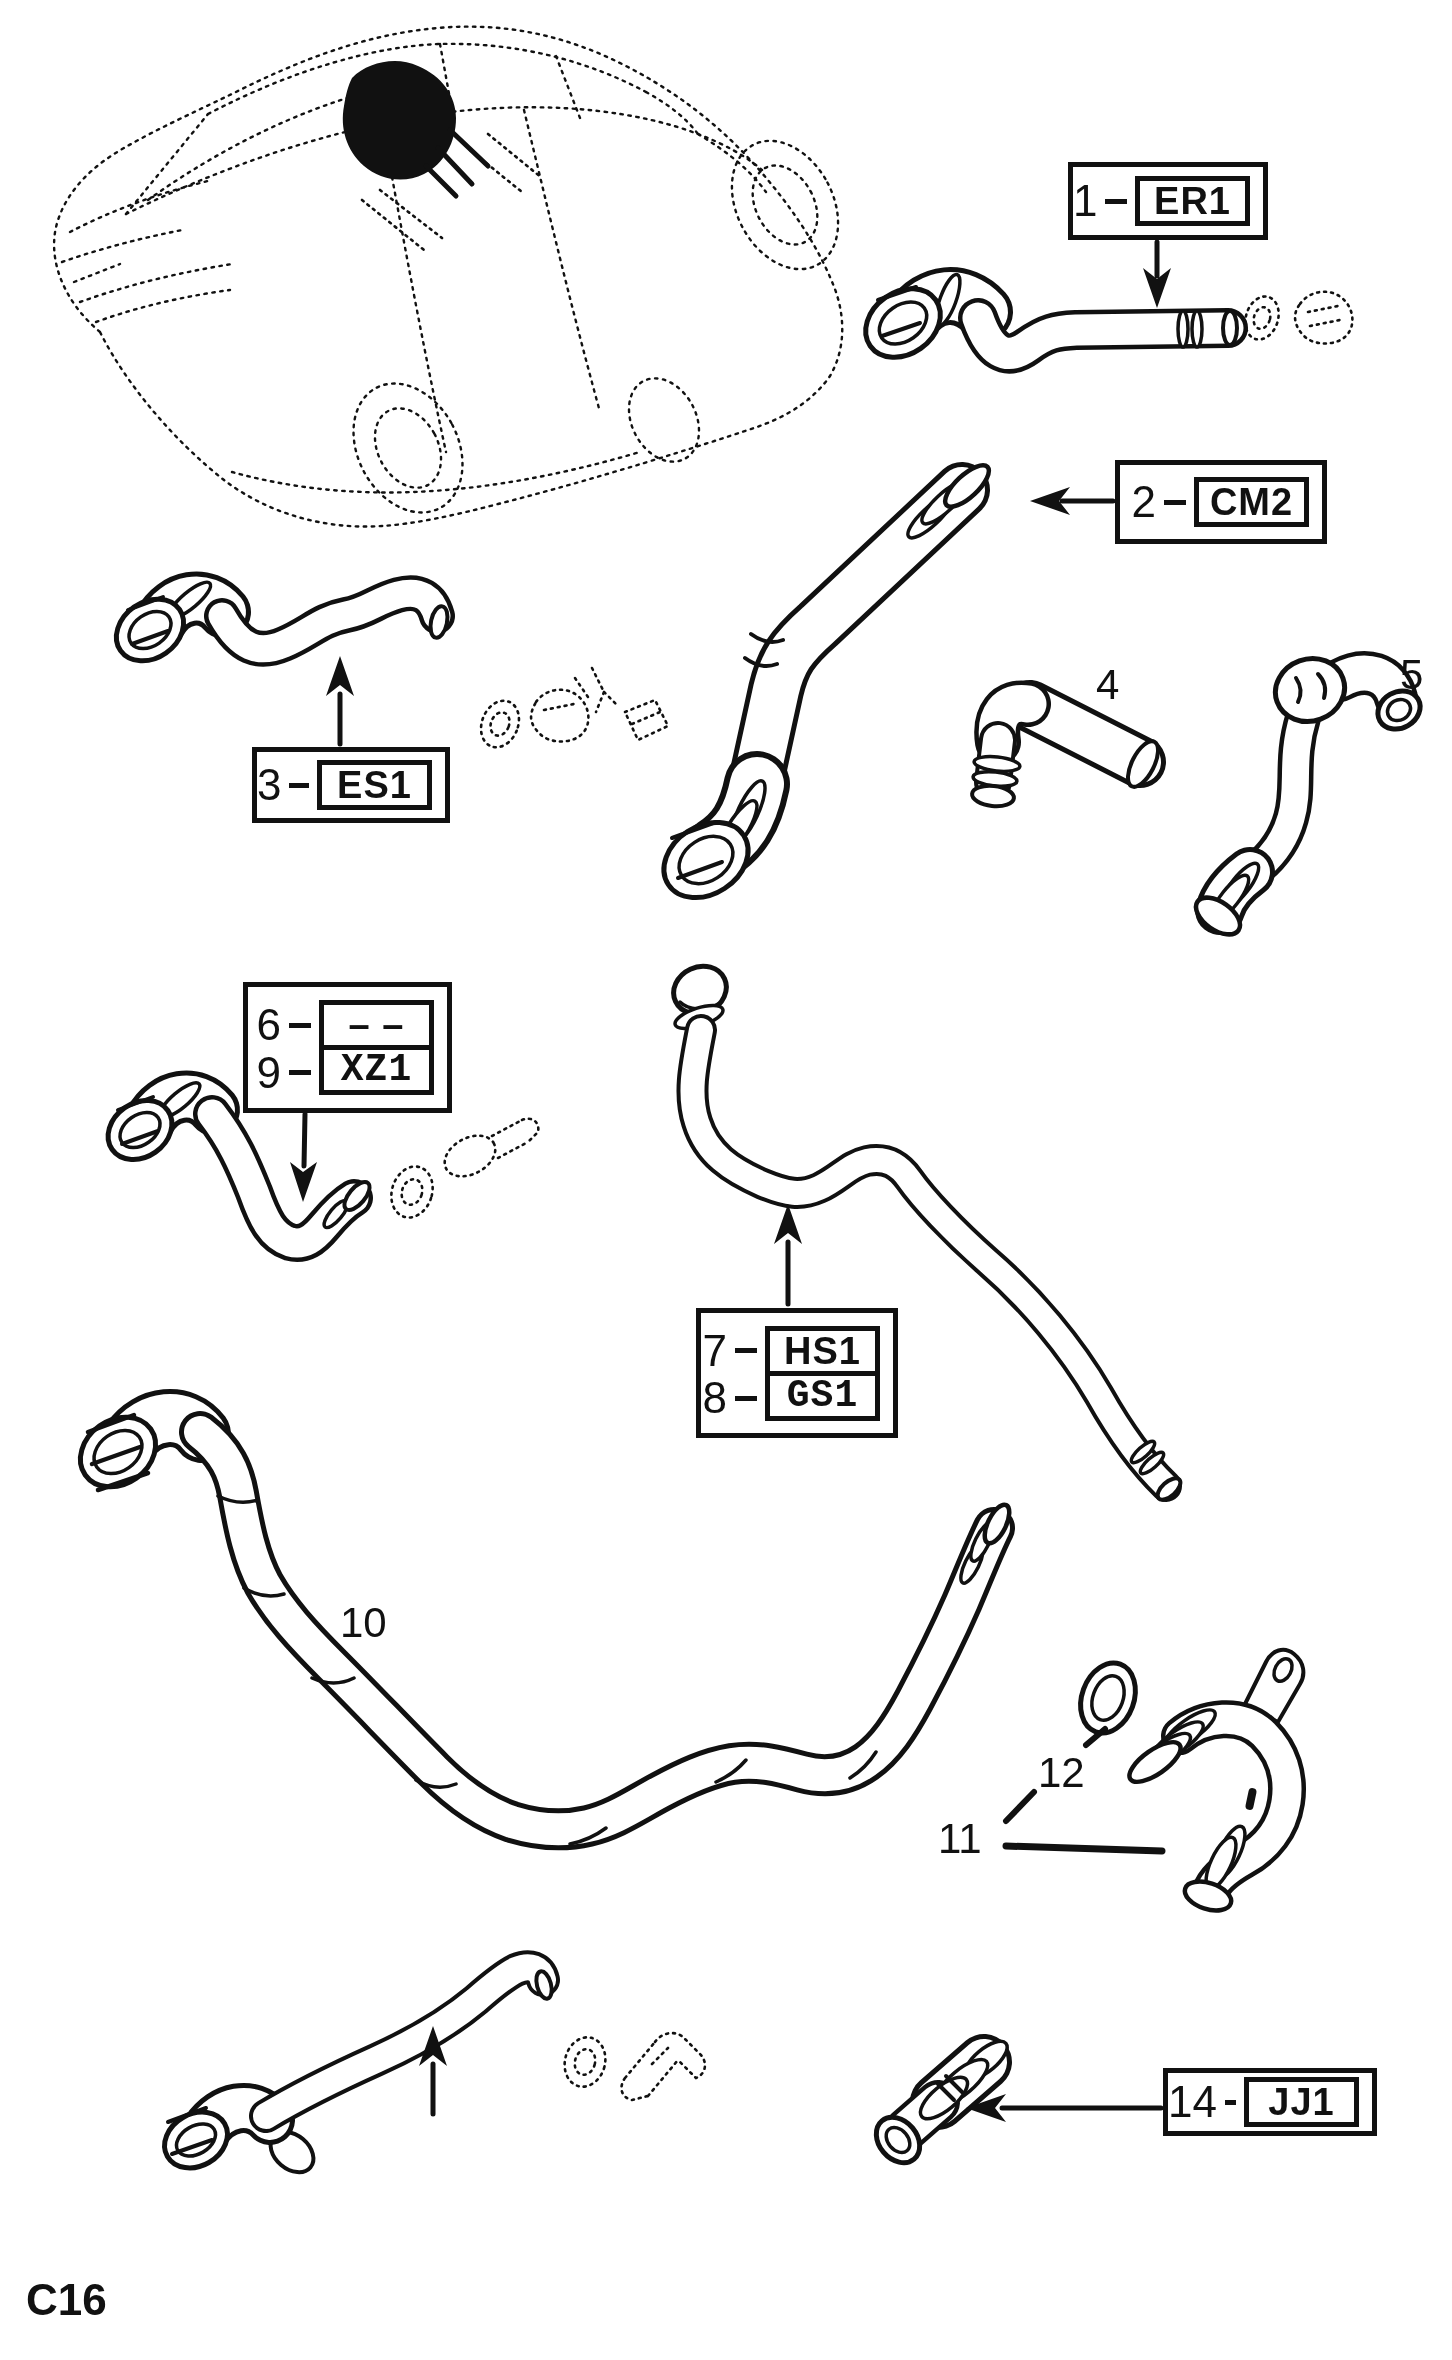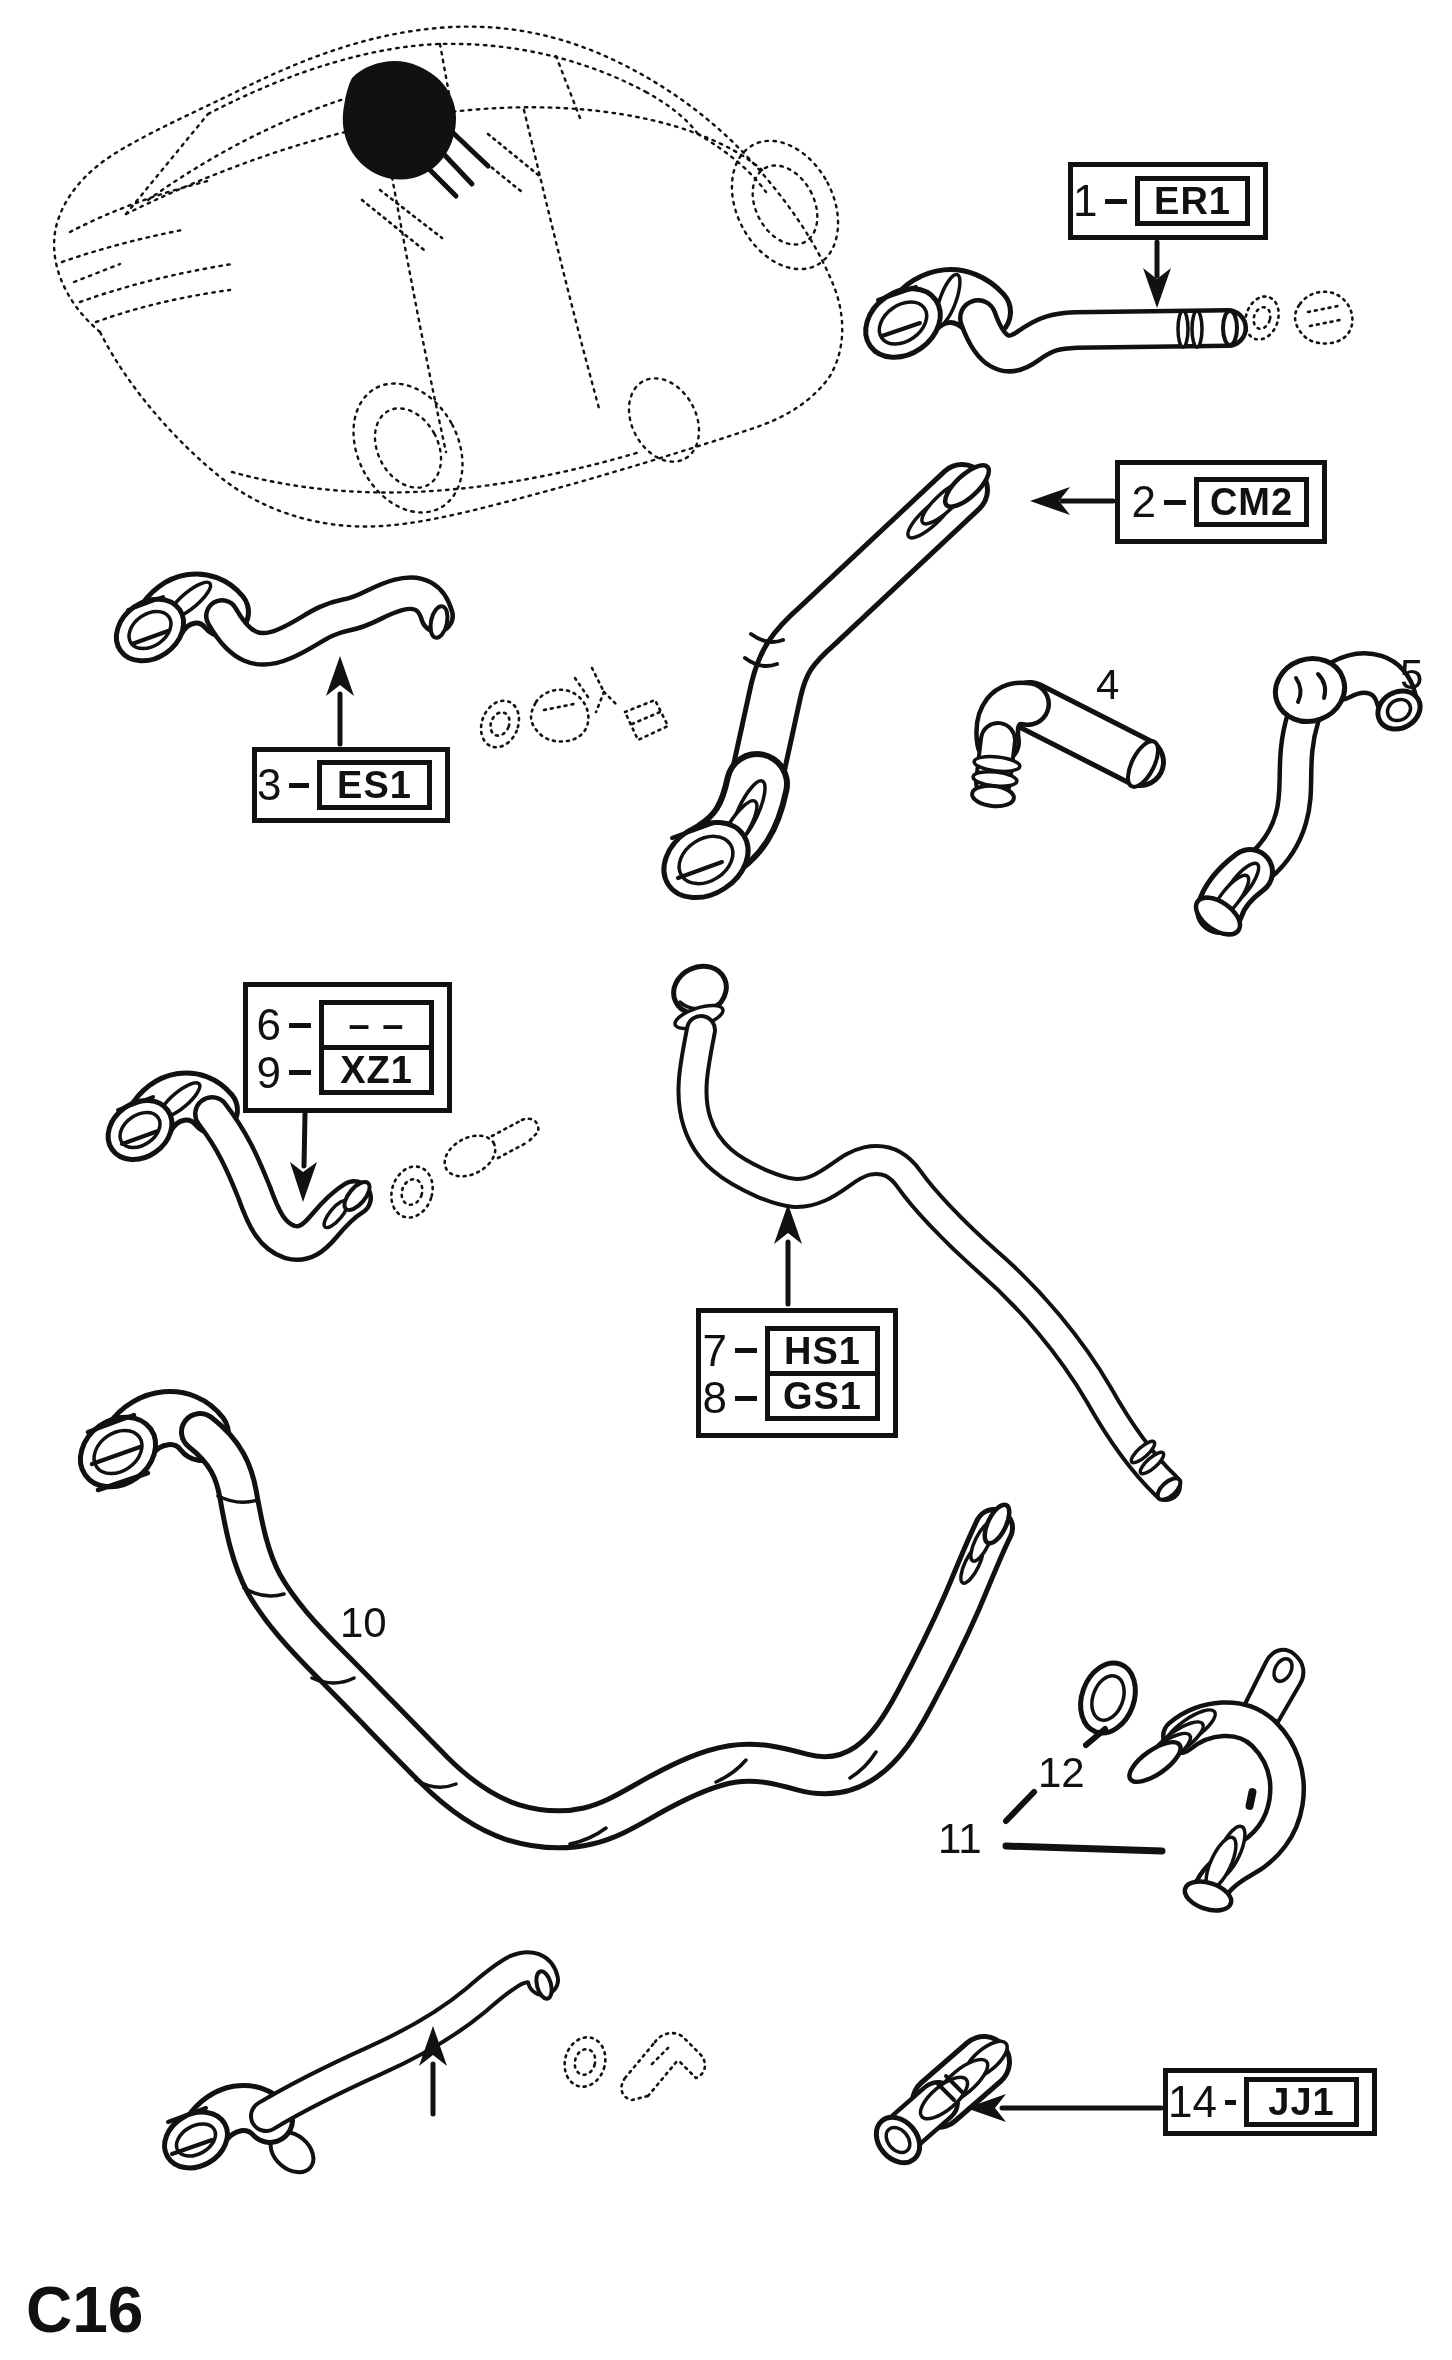"XZ1" .callout.stack .row + .row .code { font-family: none -> Liberation Mono, monospace }
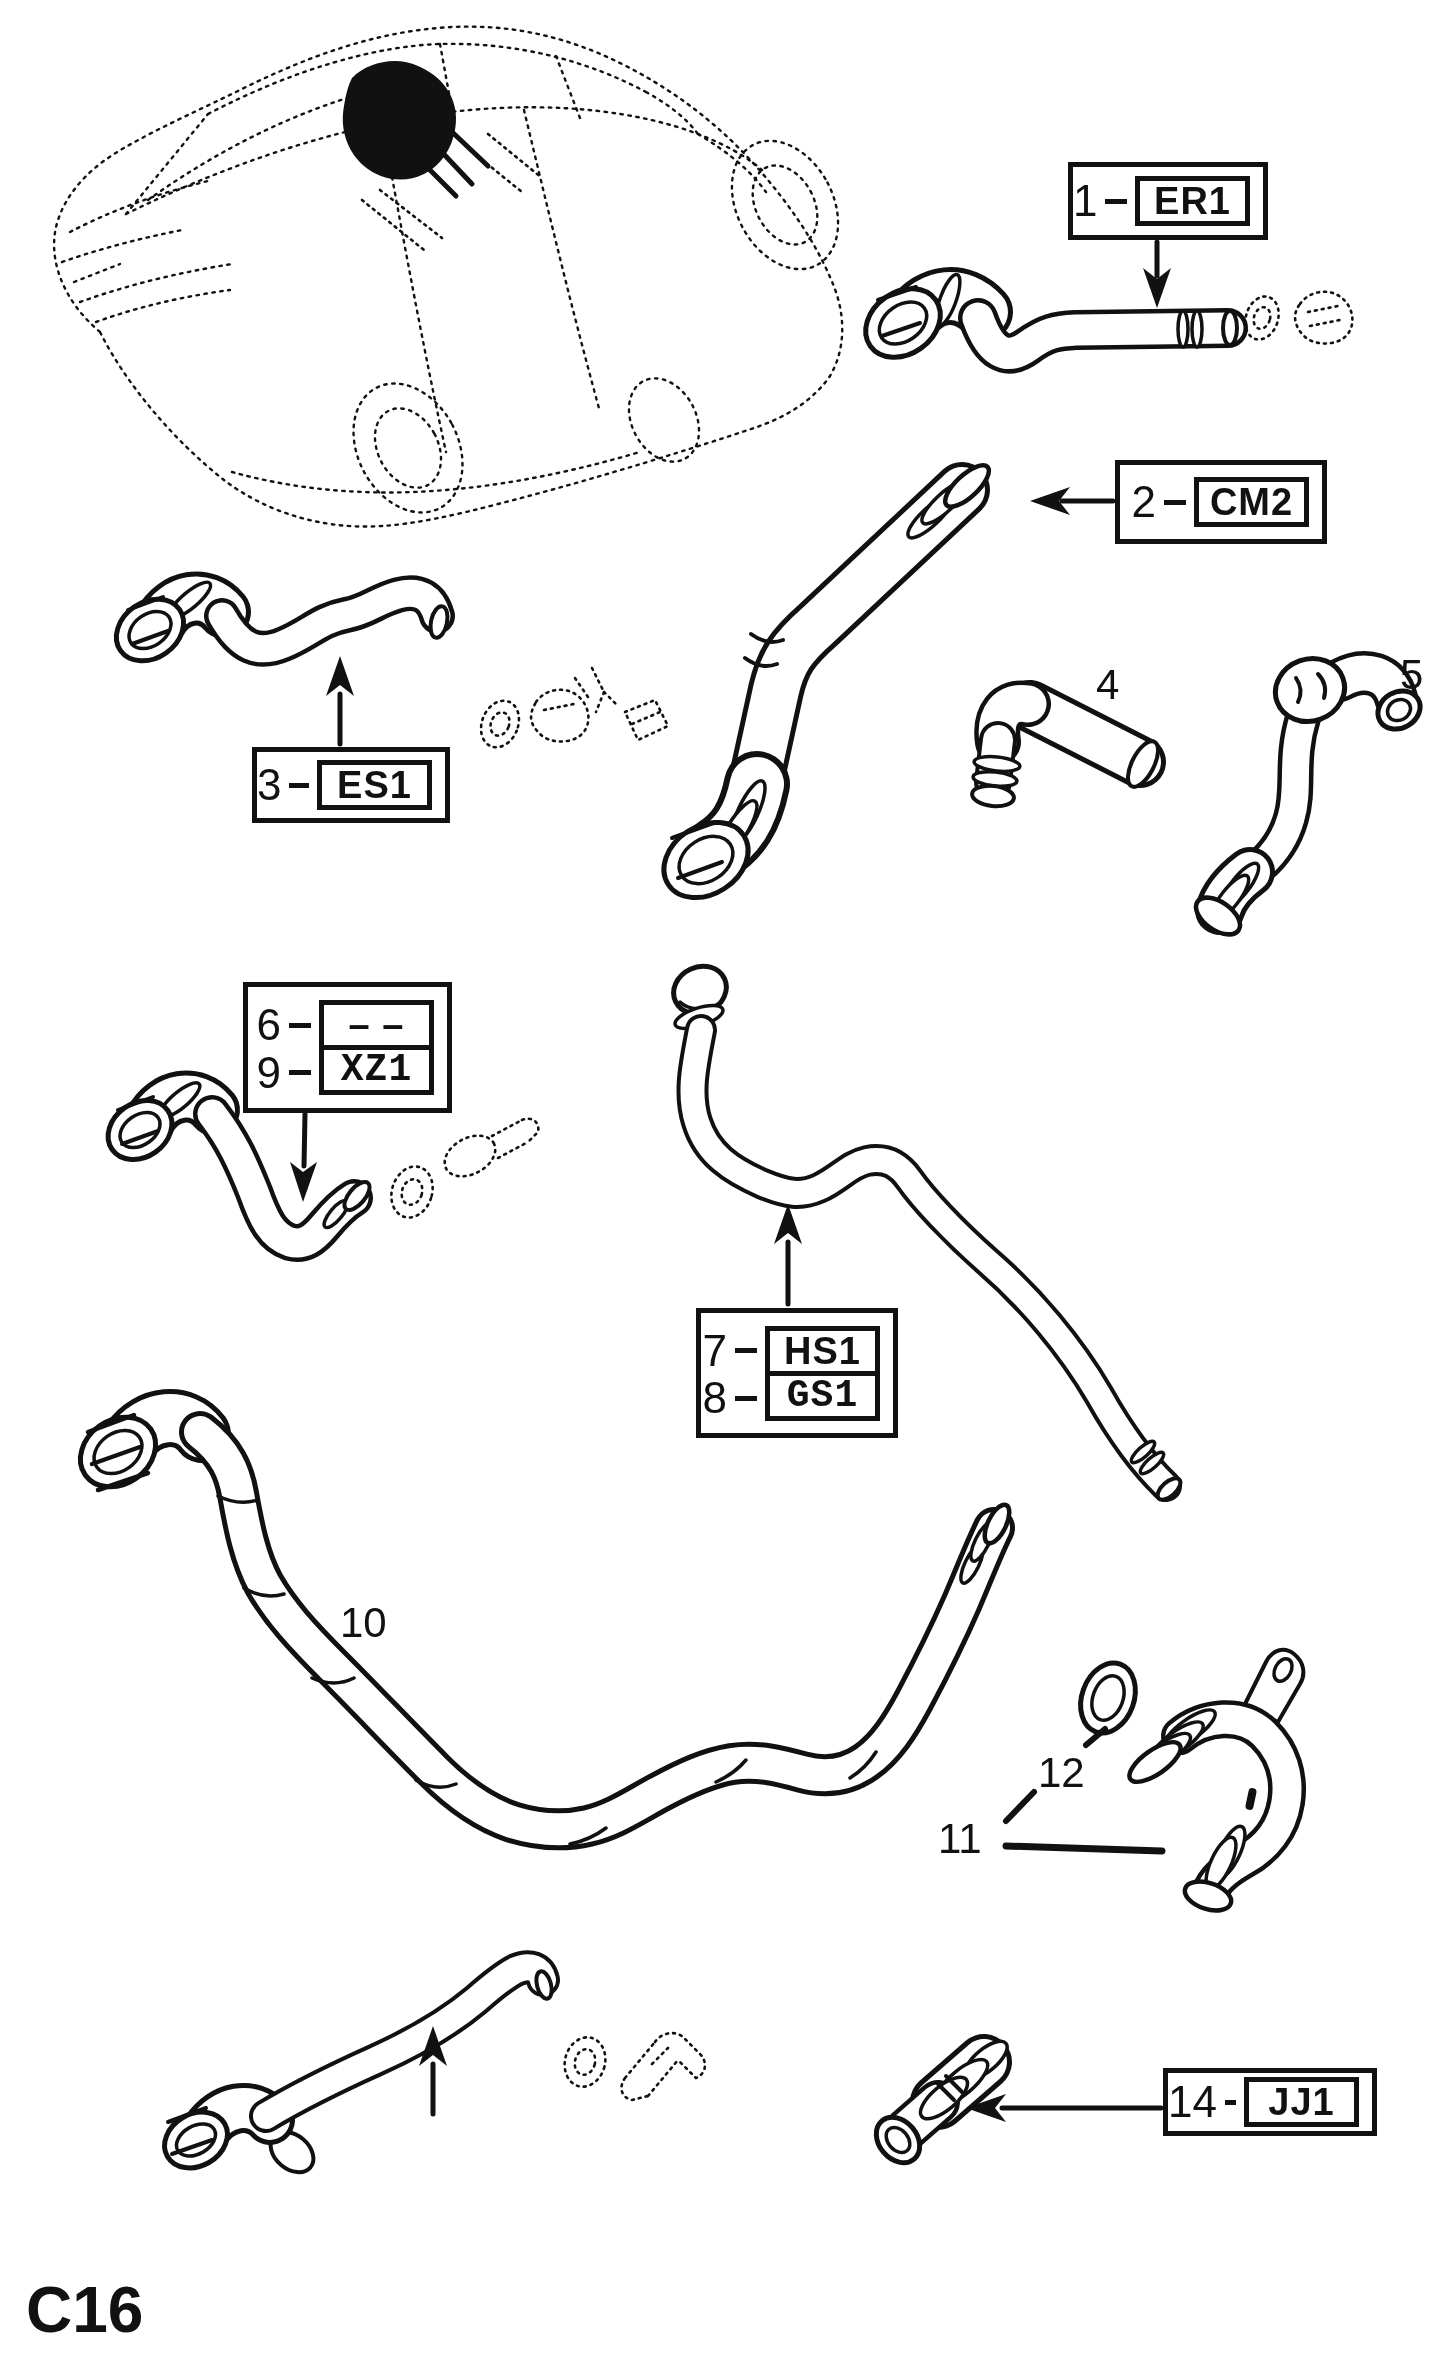"C16" .pagecode { font-size: 64px -> 44px }
